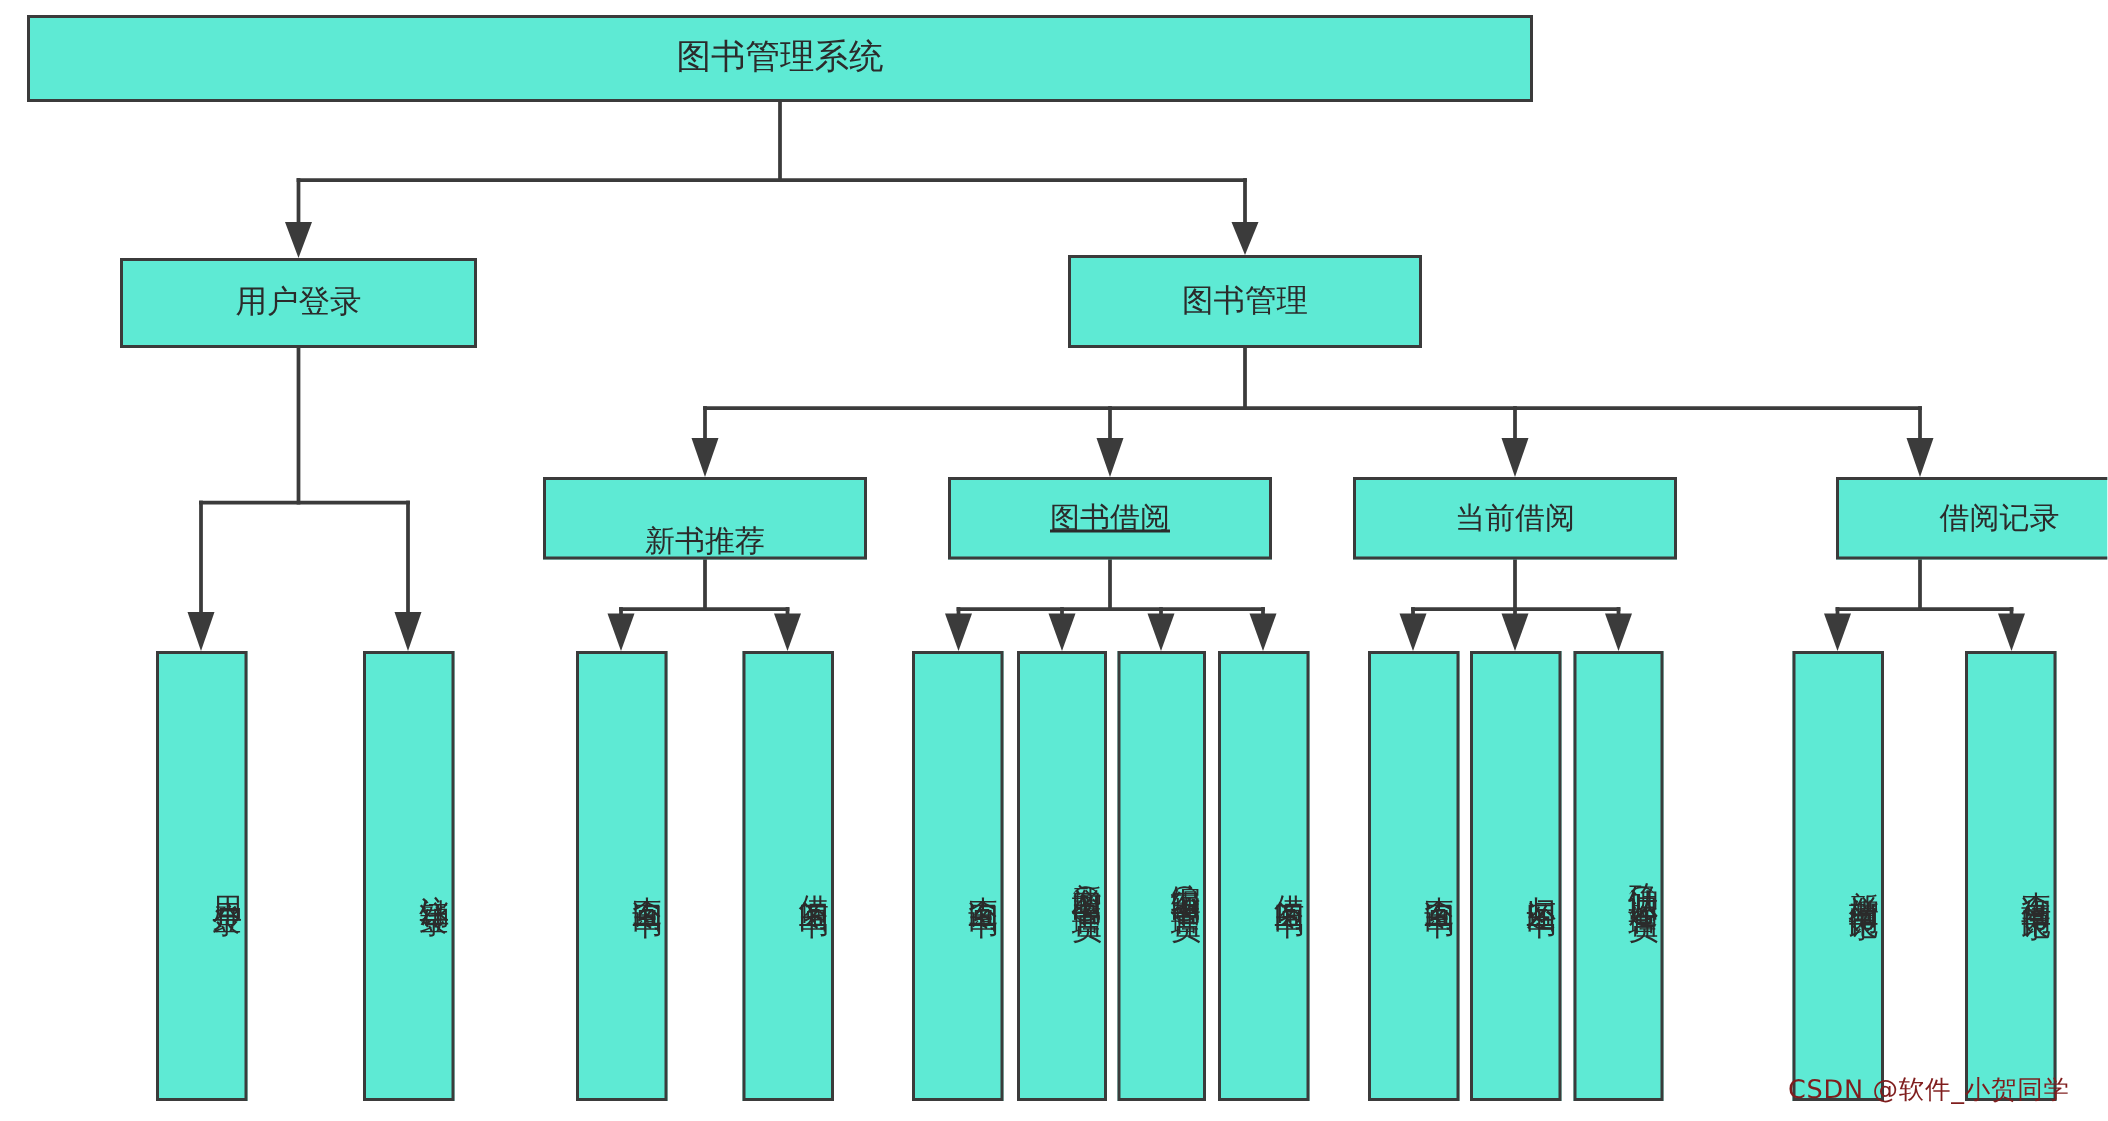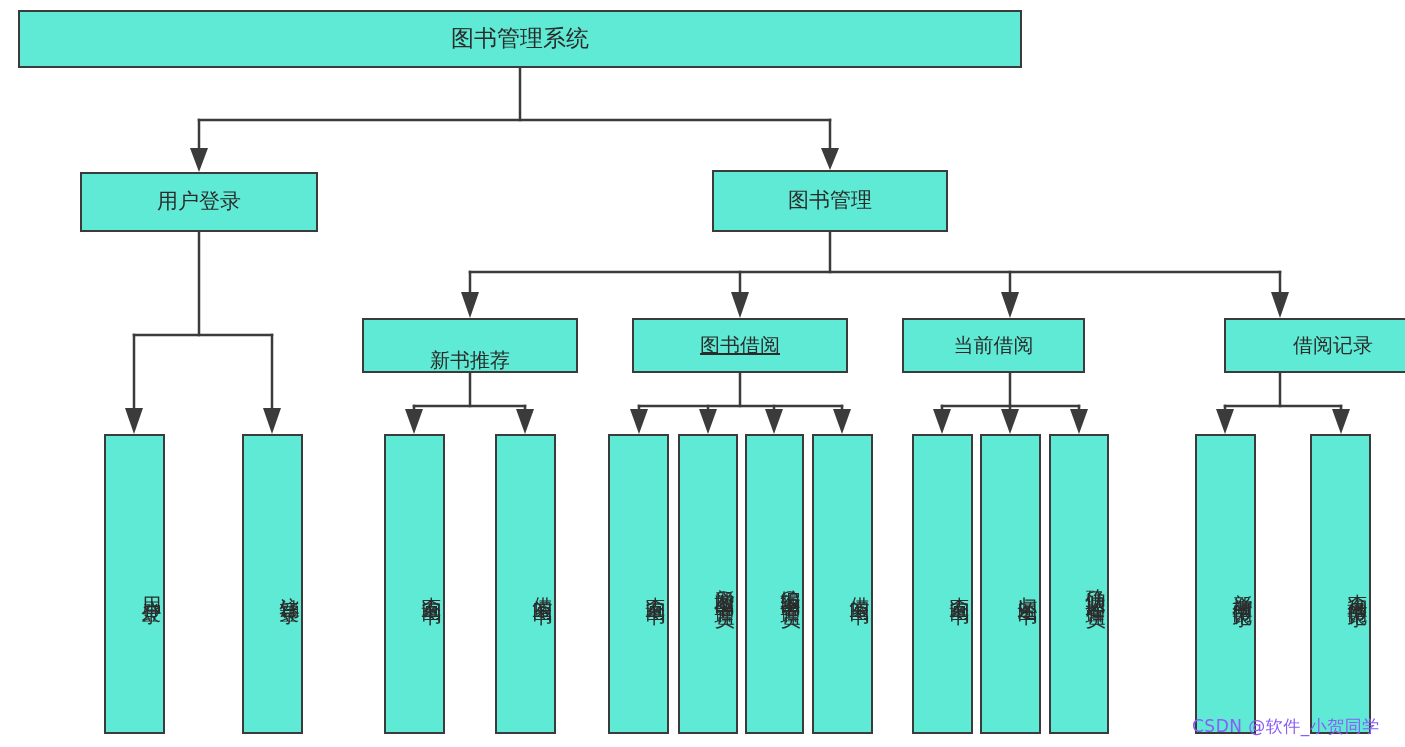"当前借阅" div.node { width: 183px -> 216px }
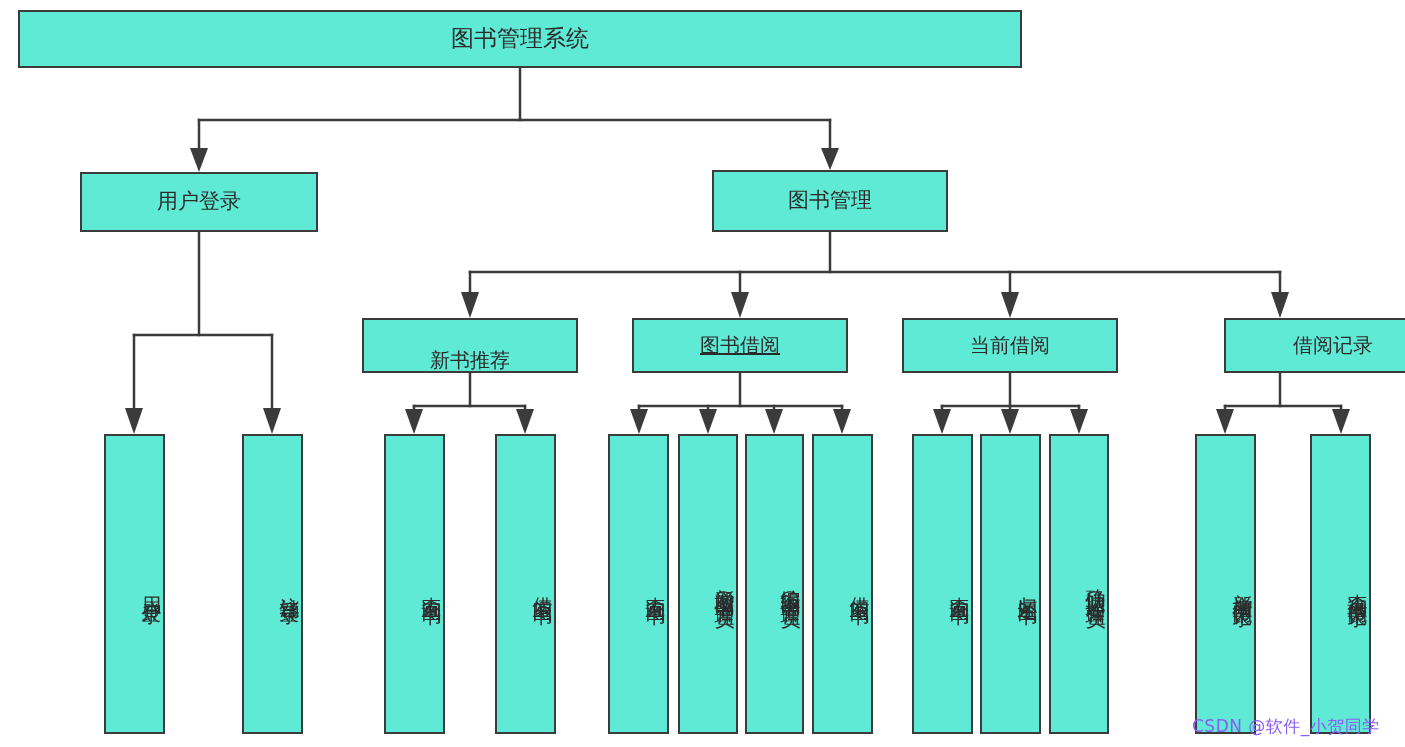"CSDN @软件_小贺同学" .watermark { color: #8b5cf6 -> #7f1d1d }
